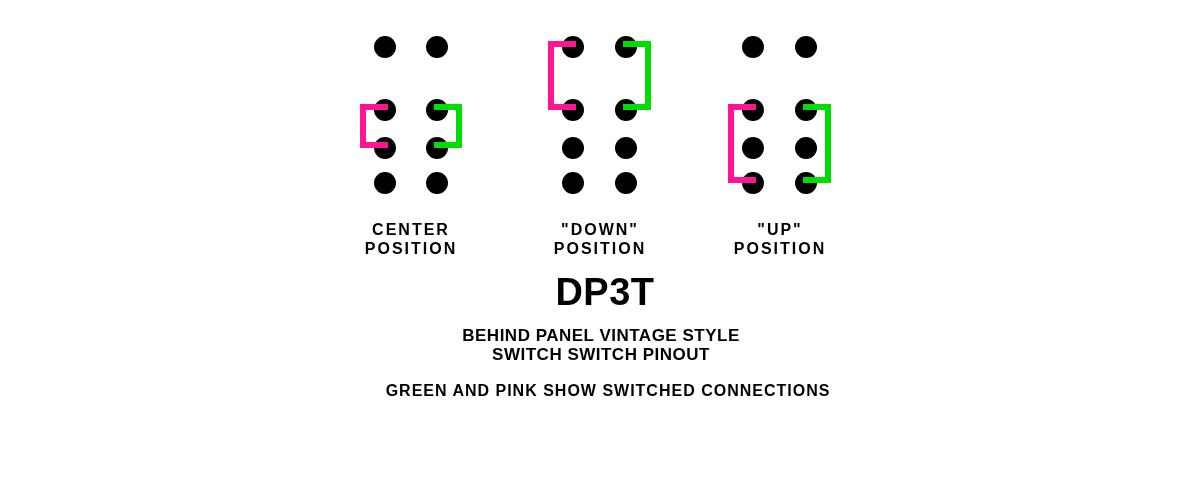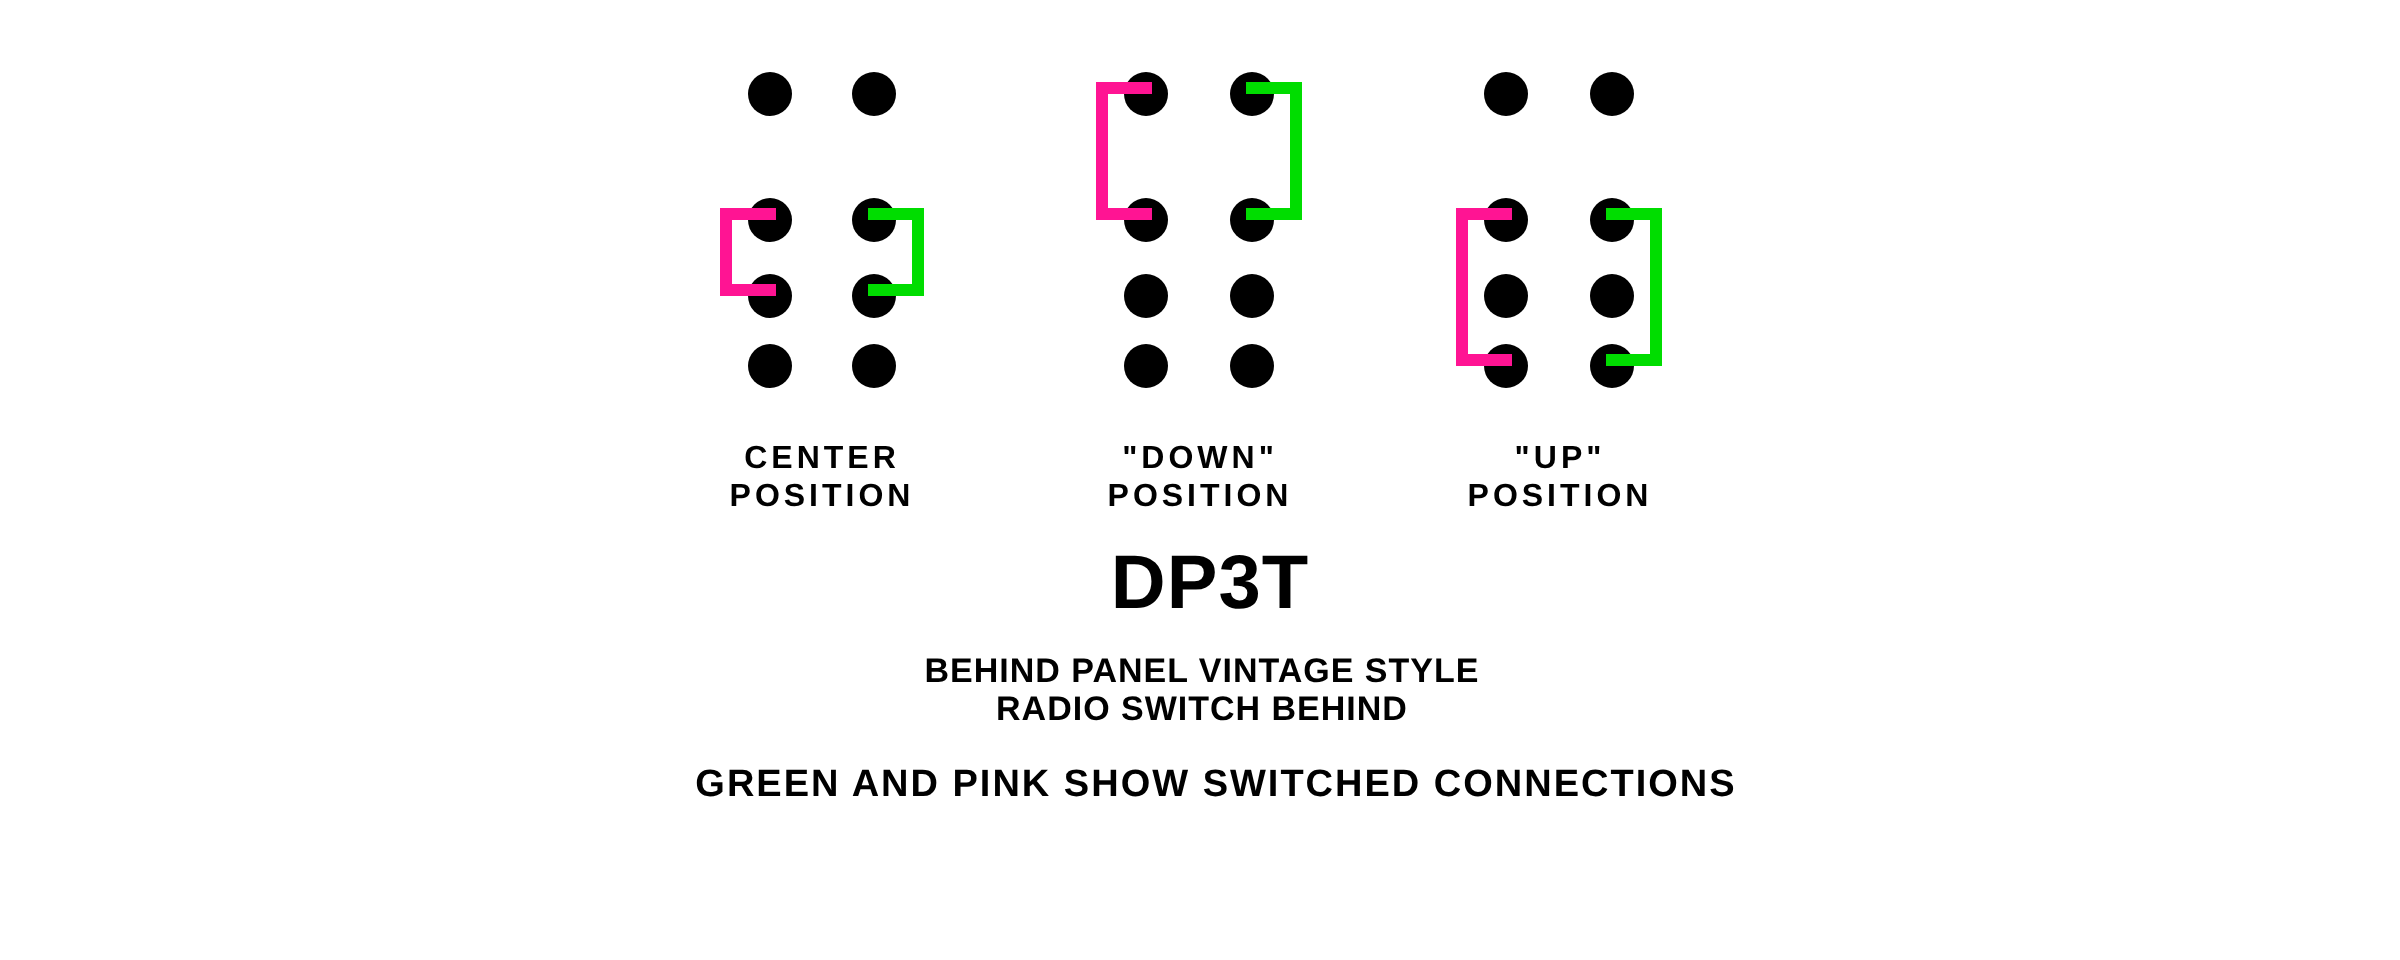"RADIO SWITCH BEHIND" div { text: RADIO SWITCH BEHIND -> SWITCH SWITCH PINOUT }
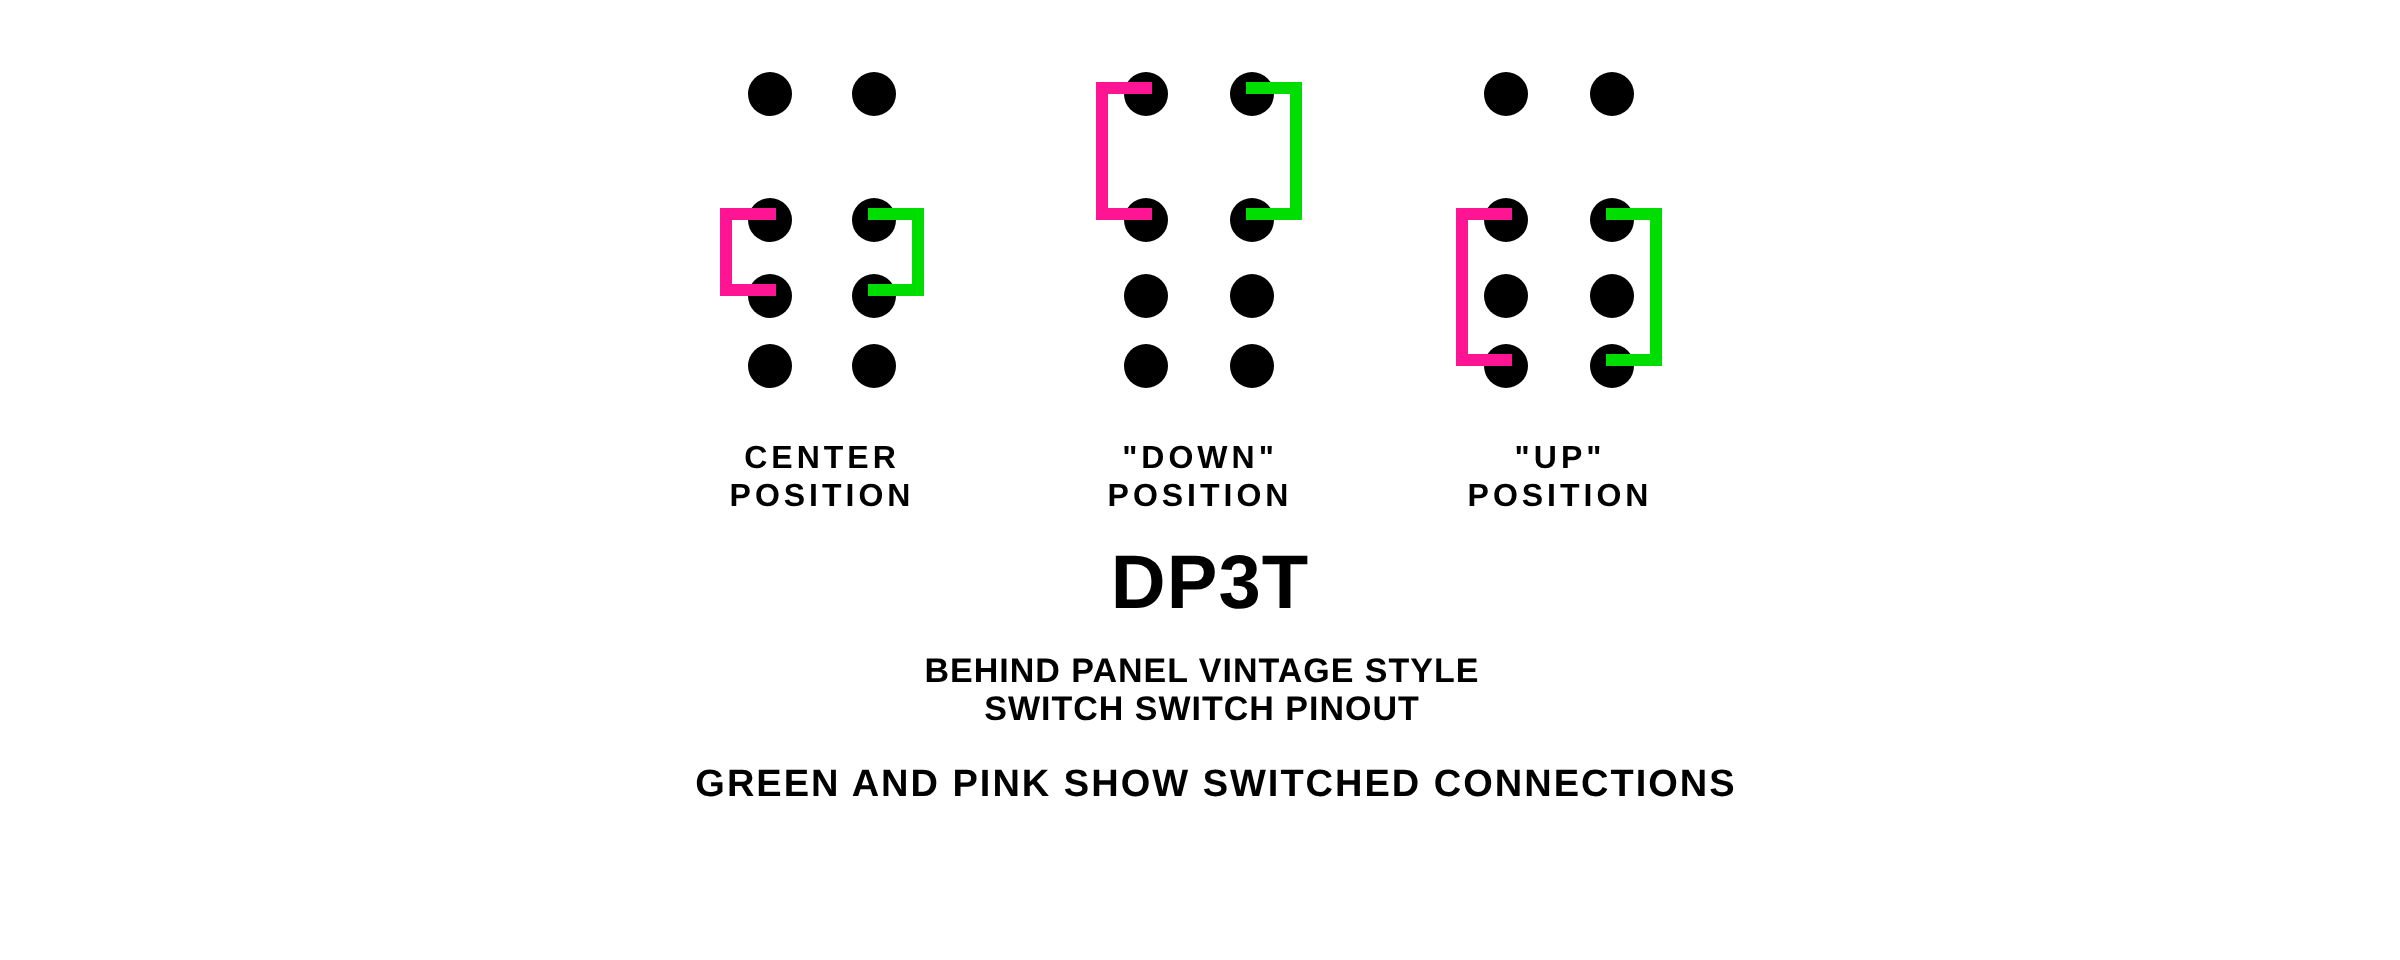"GREEN AND PINK SHOW SWITCHED" .footer-note { font-size: 19px -> 16px }
